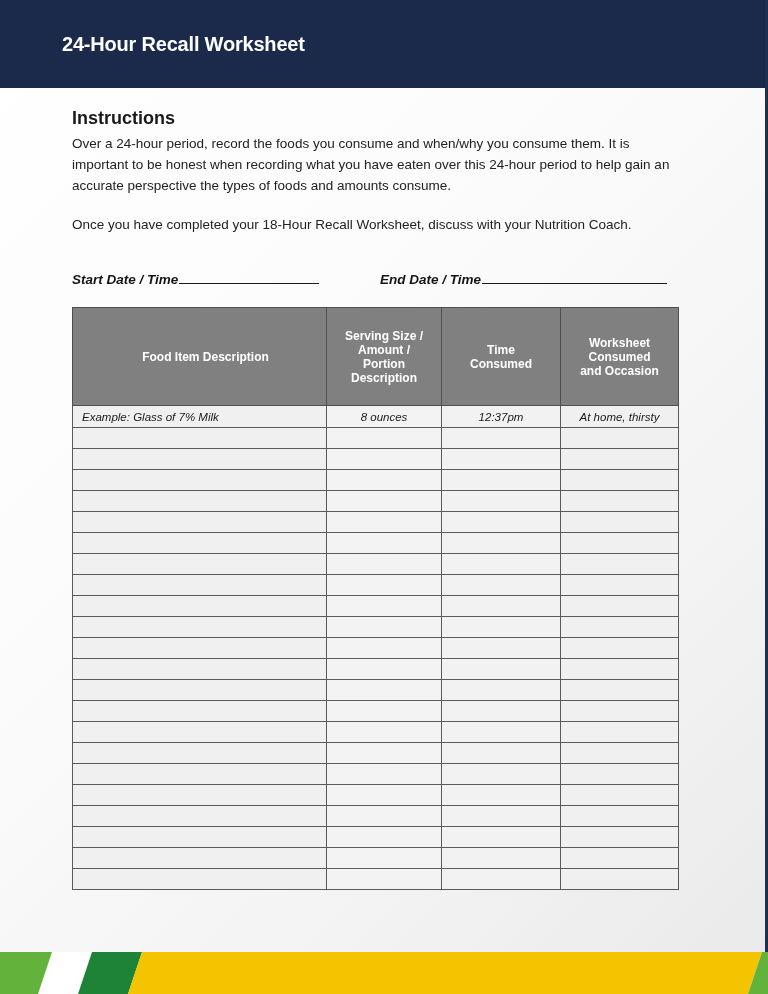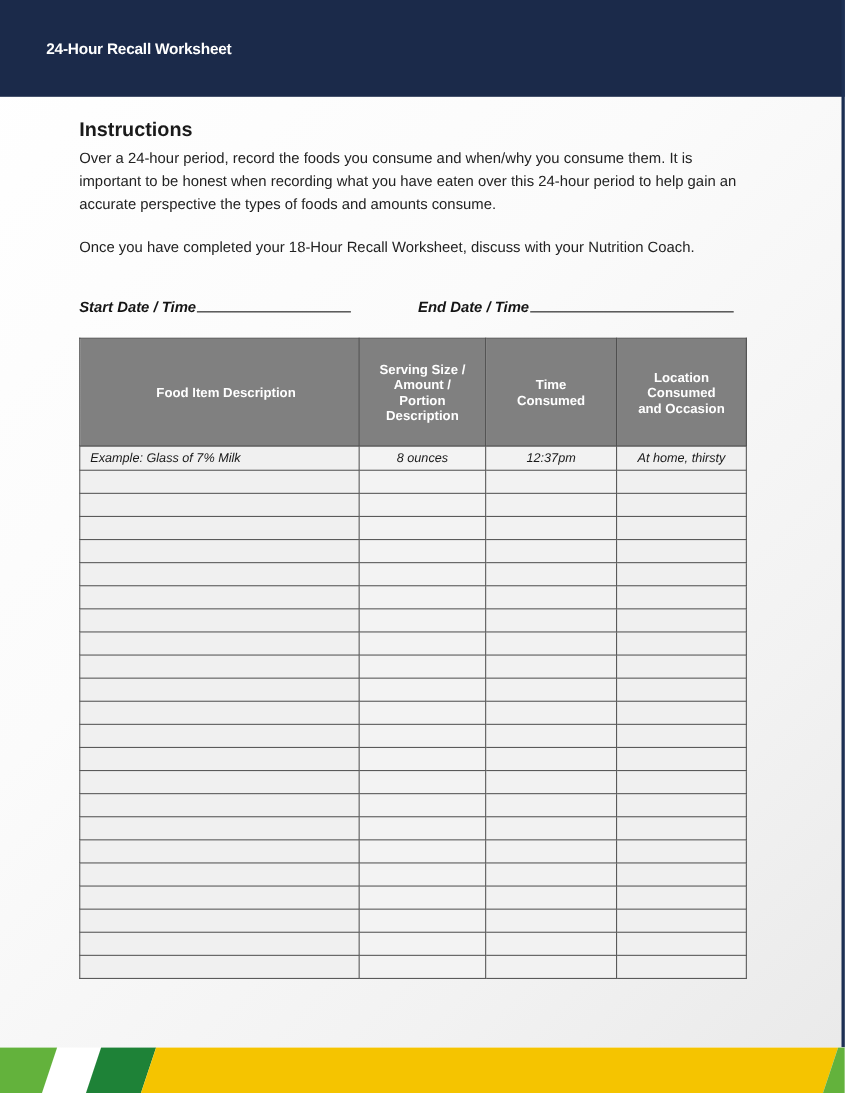"24-Hour Recall Worksheet" .header-title { font-size: 14px -> 20px; margin-left: 42px -> 62px }
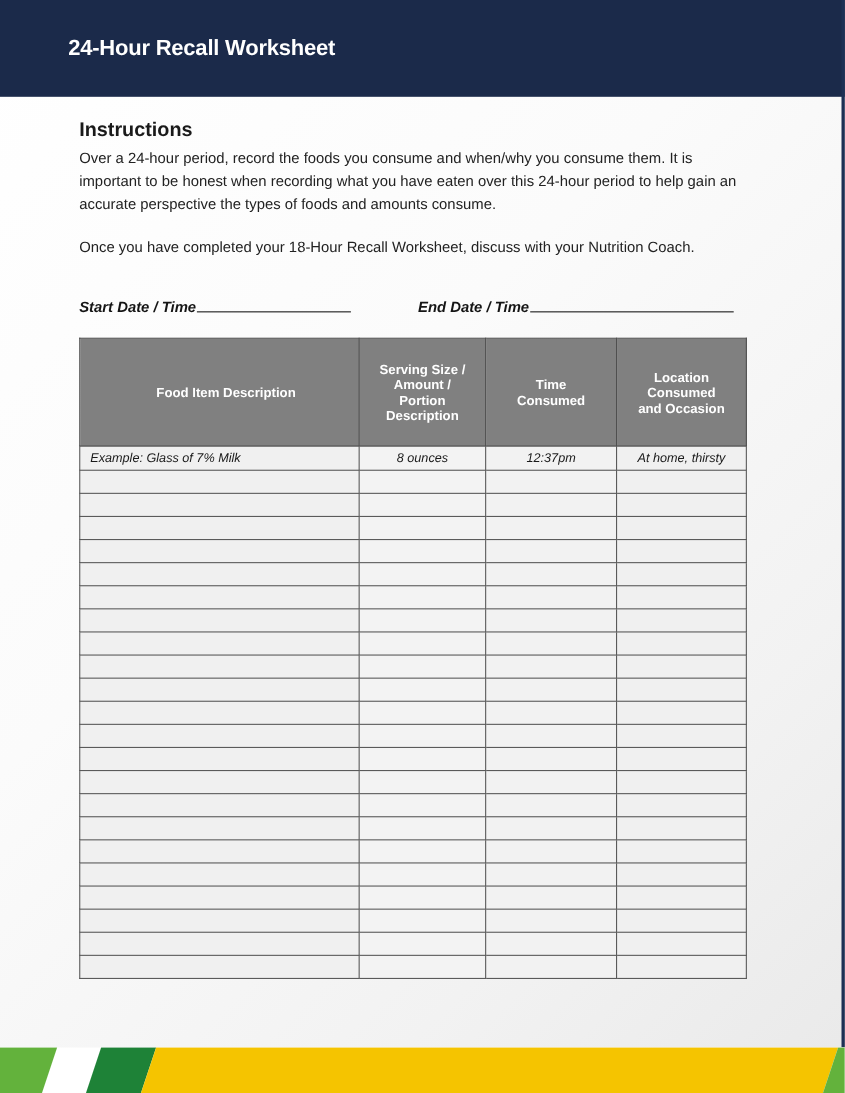"Location" span { text: Location -> Worksheet }
